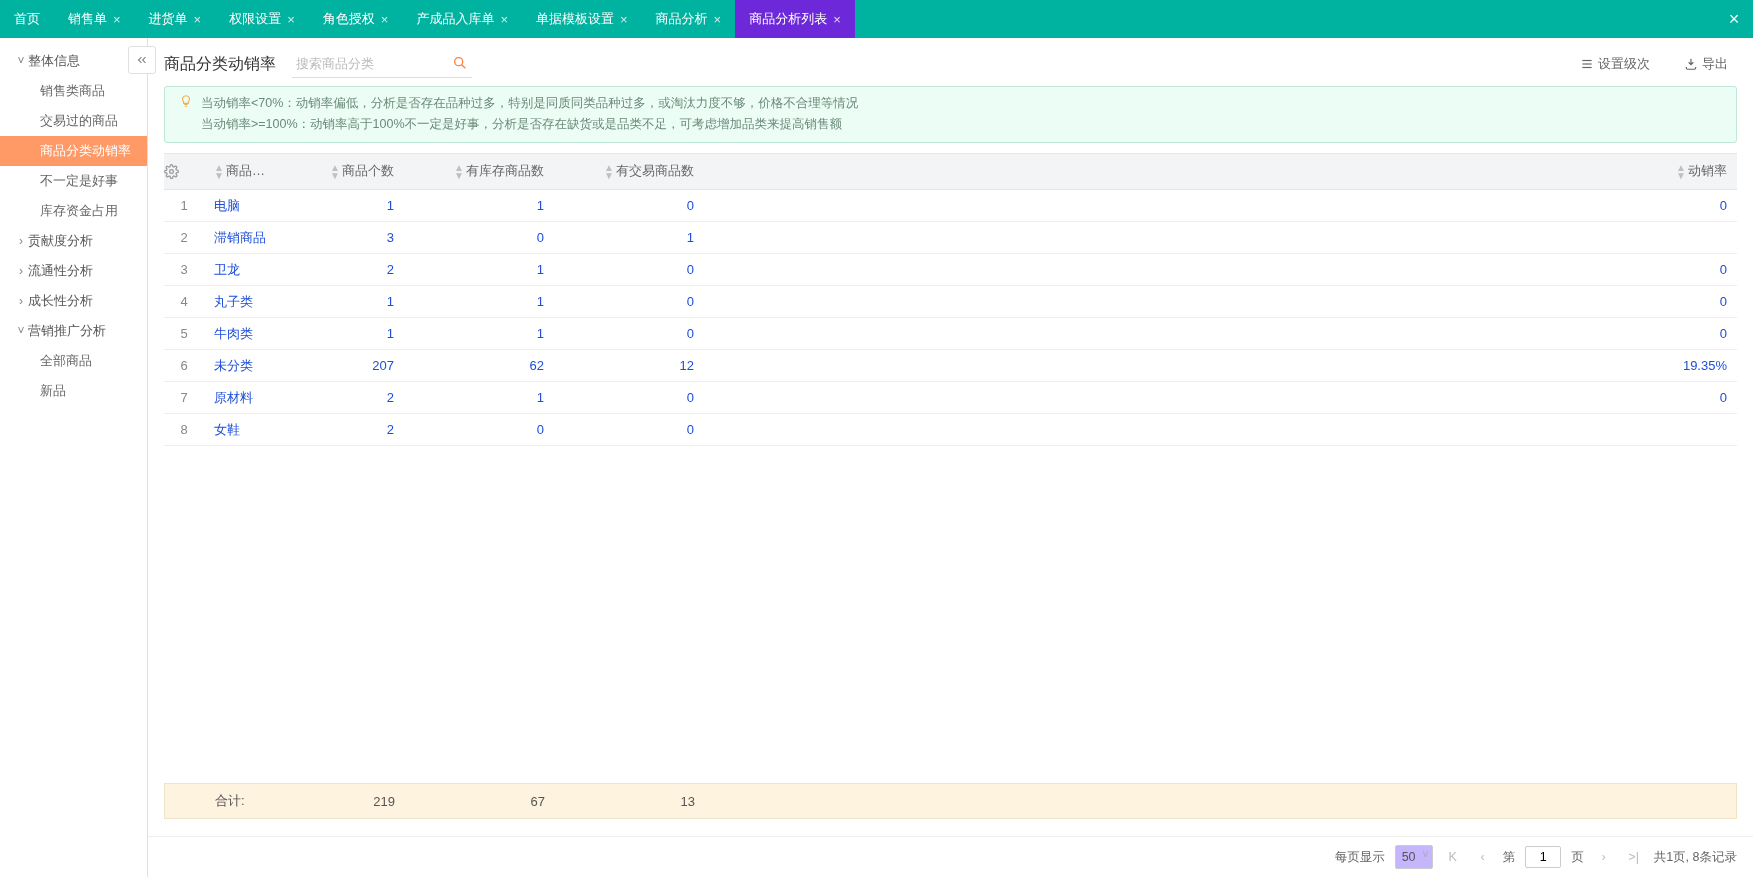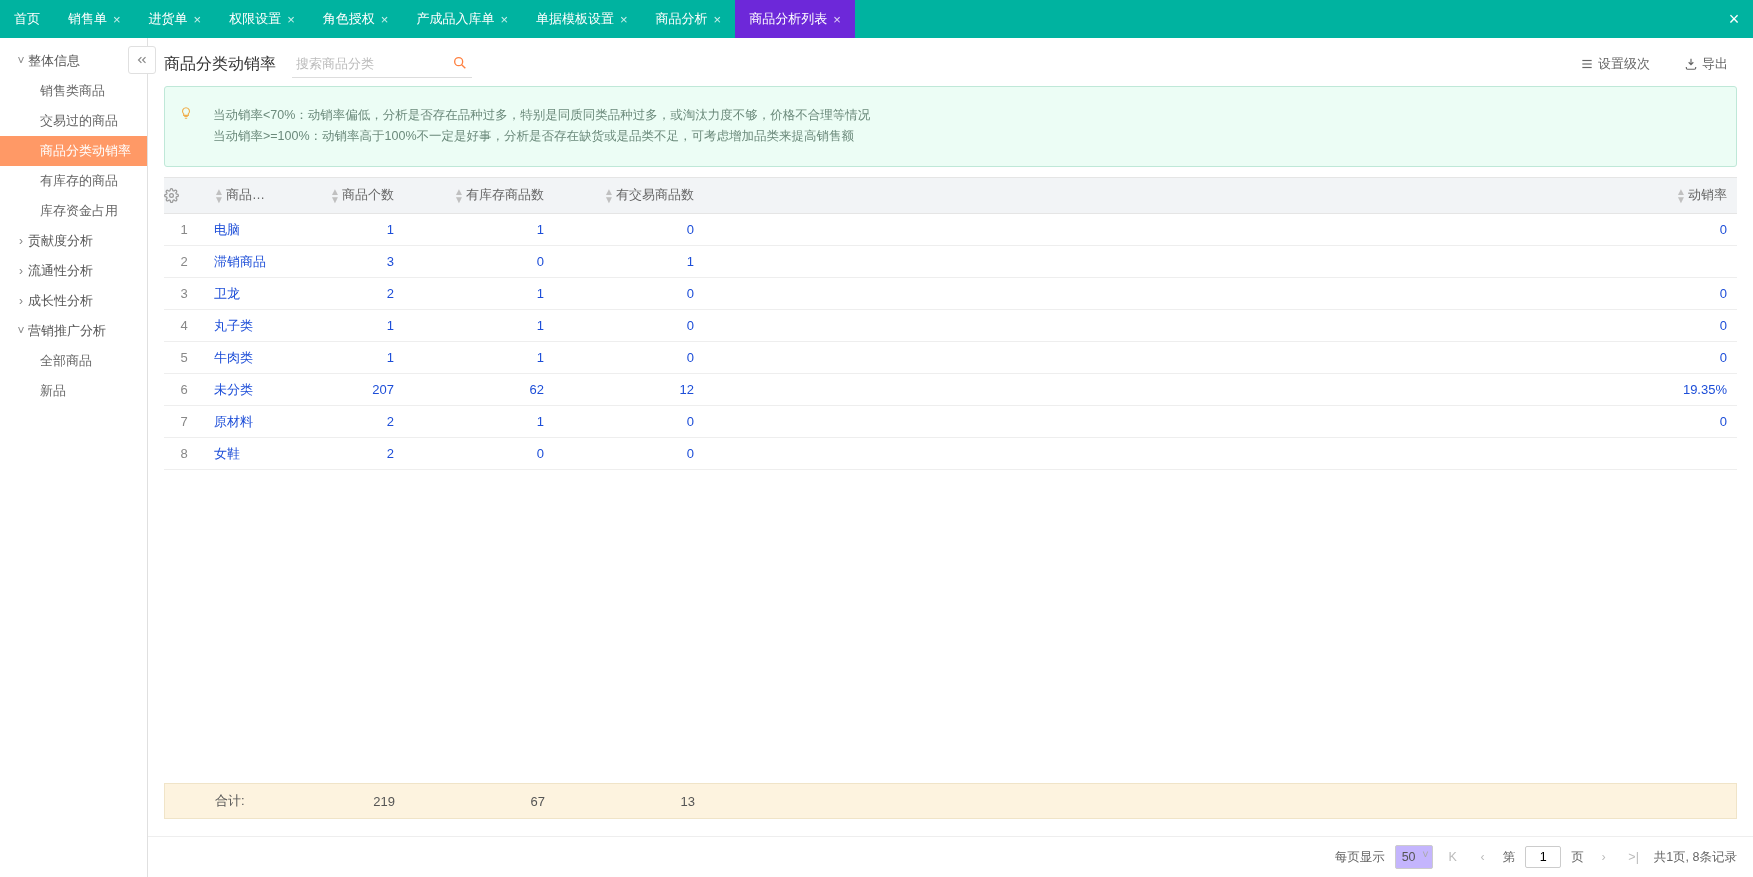"当动销率<70%：动销率偏低，分析是否存在品种过多，特别是同质同类品种过多，或淘" .tip-box { gap: 20px -> 8px; padding: 18px 14px -> 6px 14px }
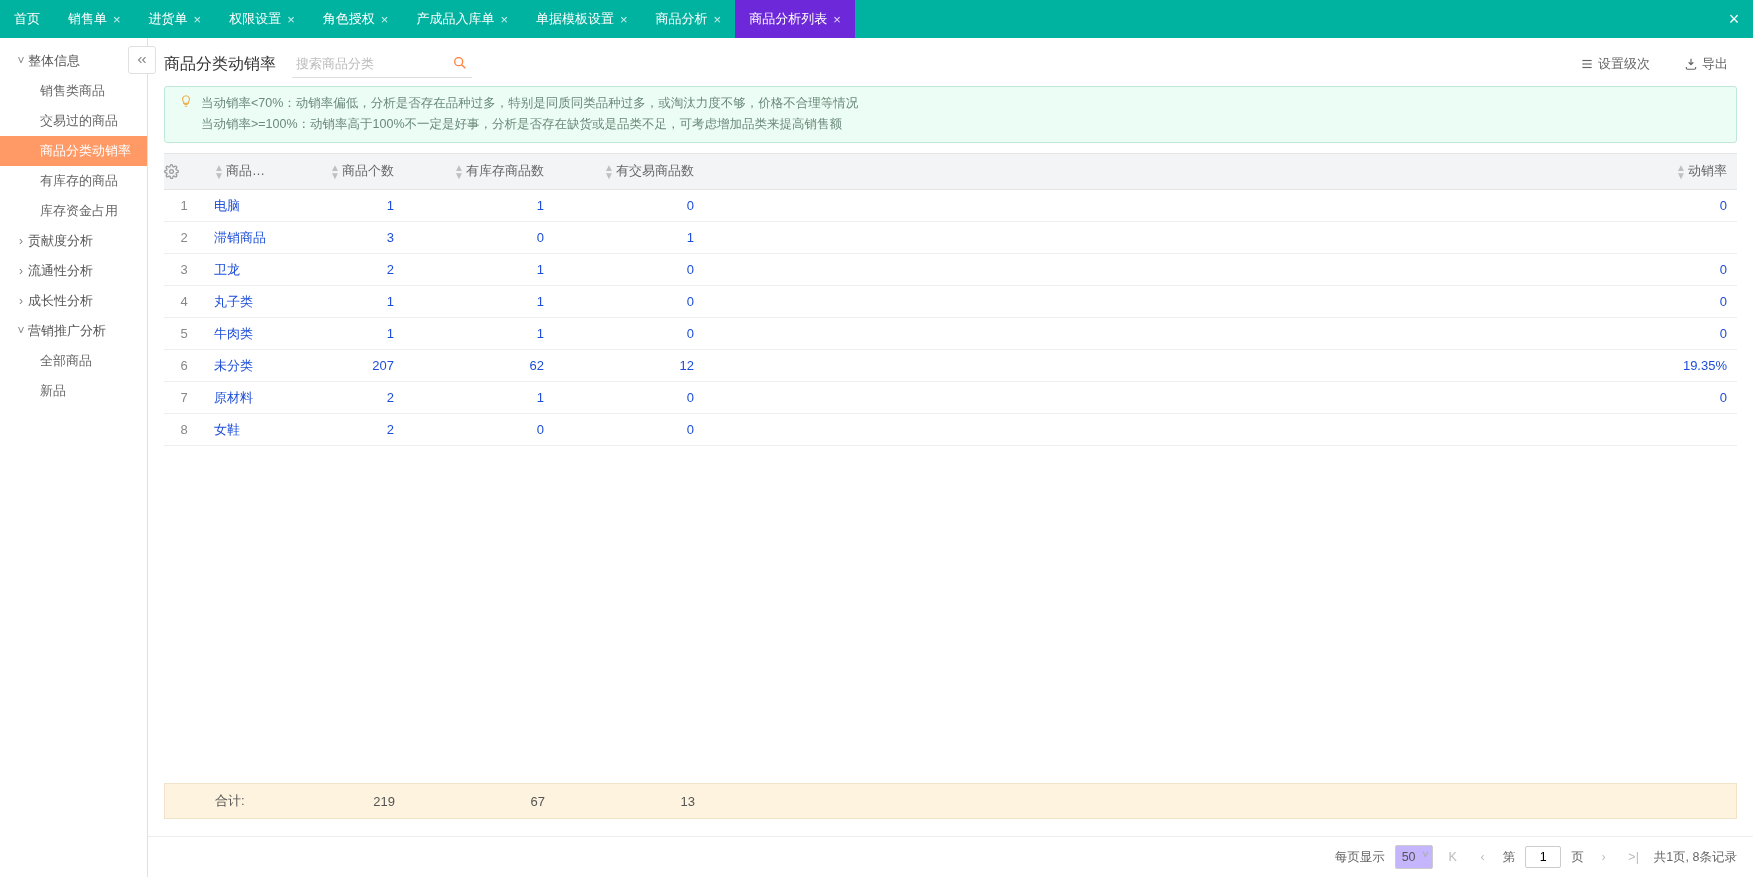"有库存的商品" div.tree-item { text: 有库存的商品 -> 不一定是好事 }
